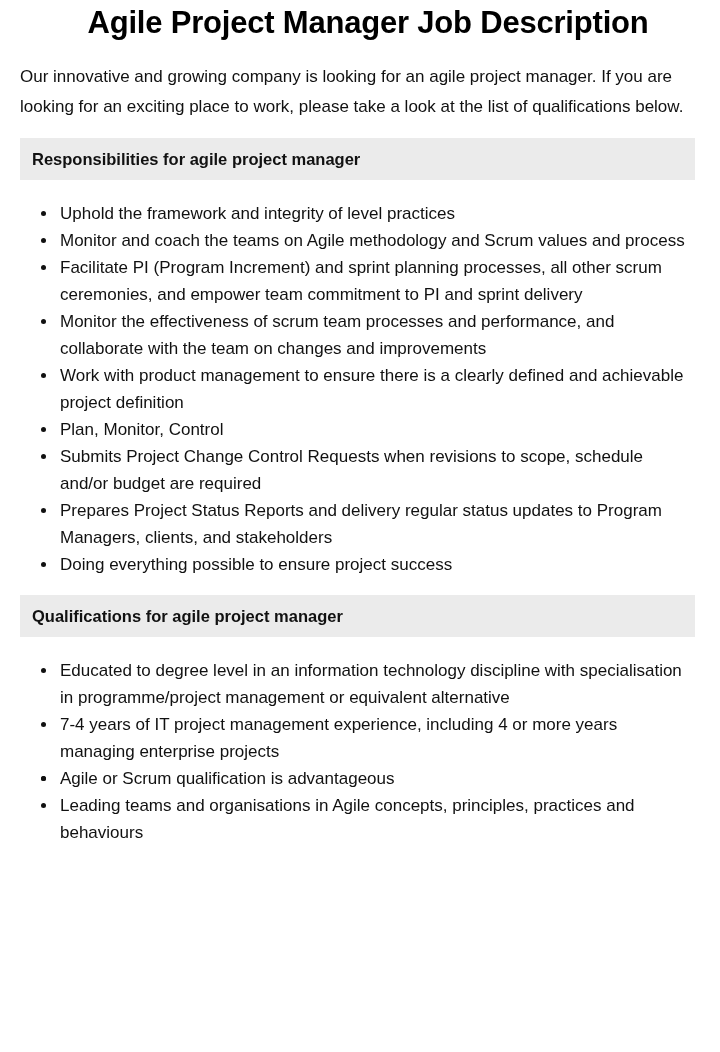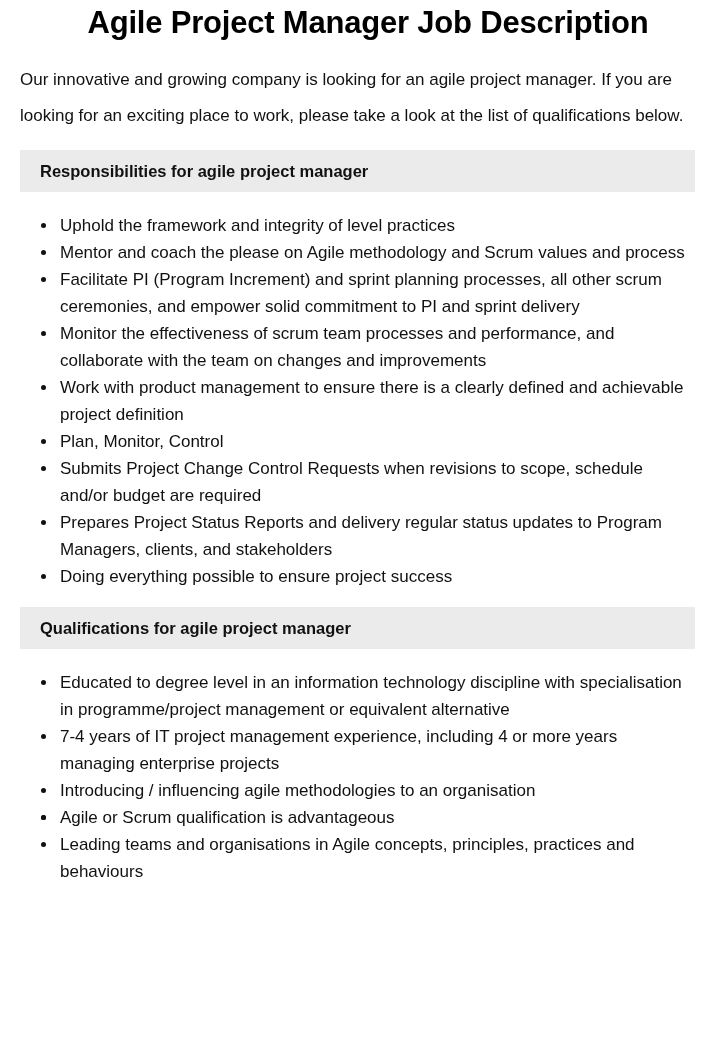"Our innovative and growing company" .intro { line-height: 36px -> 30px }
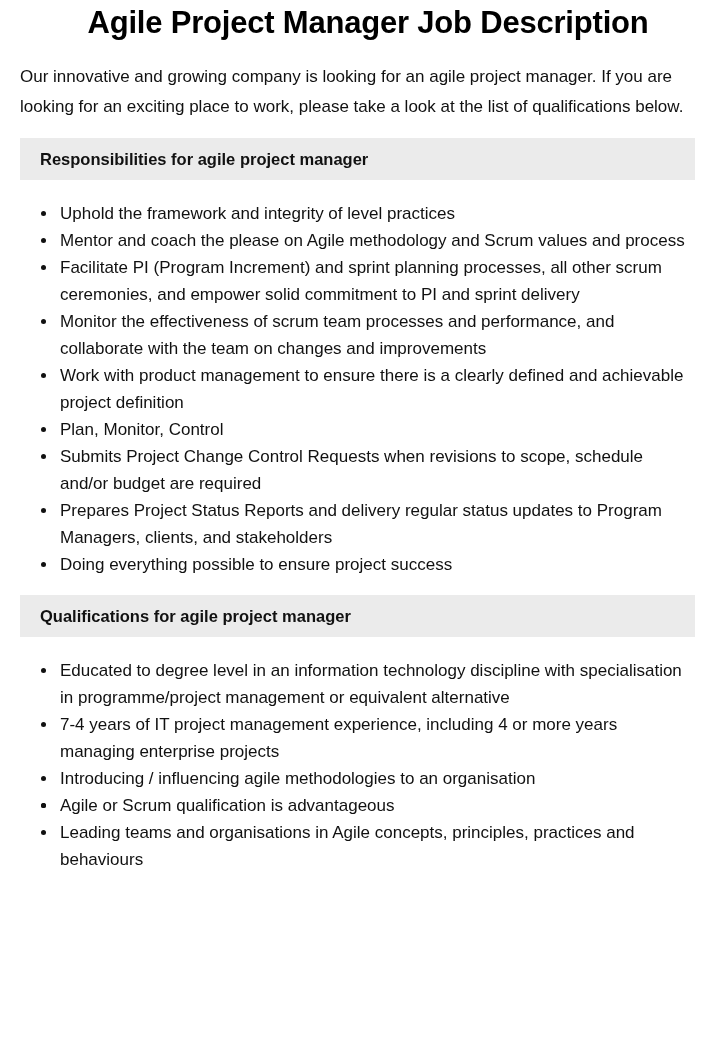"Responsibilities for agile project" .section-header { padding: 0 20px -> 0 12px }
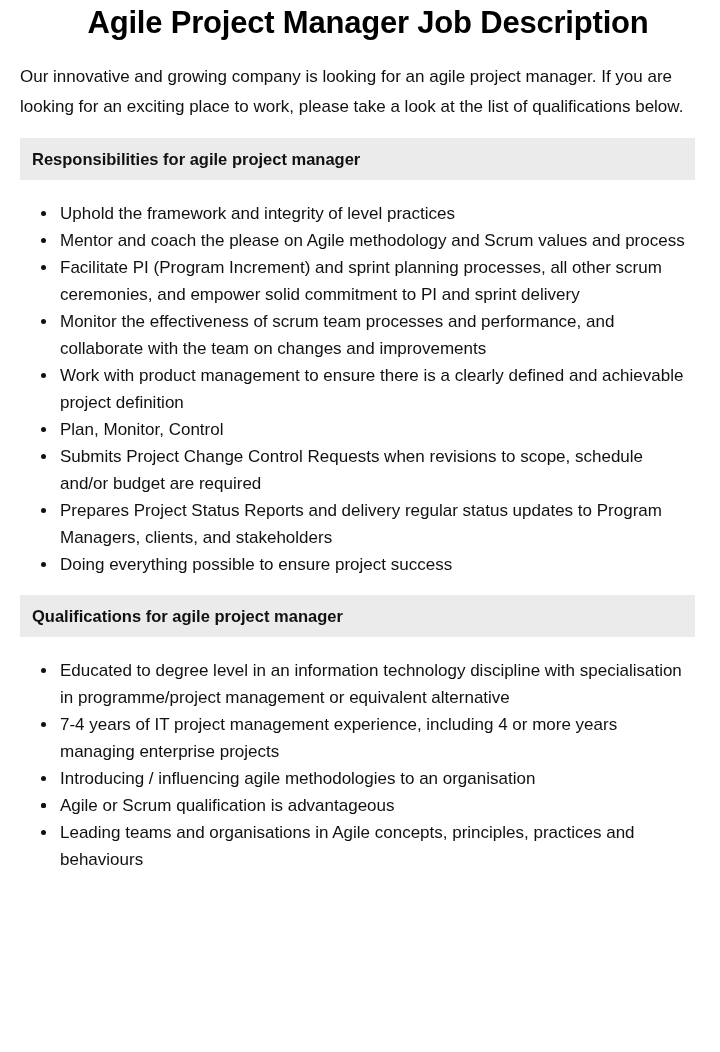"Mentor and coach the please" span { text: Mentor and coach the please -> Monitor and coach the teams }
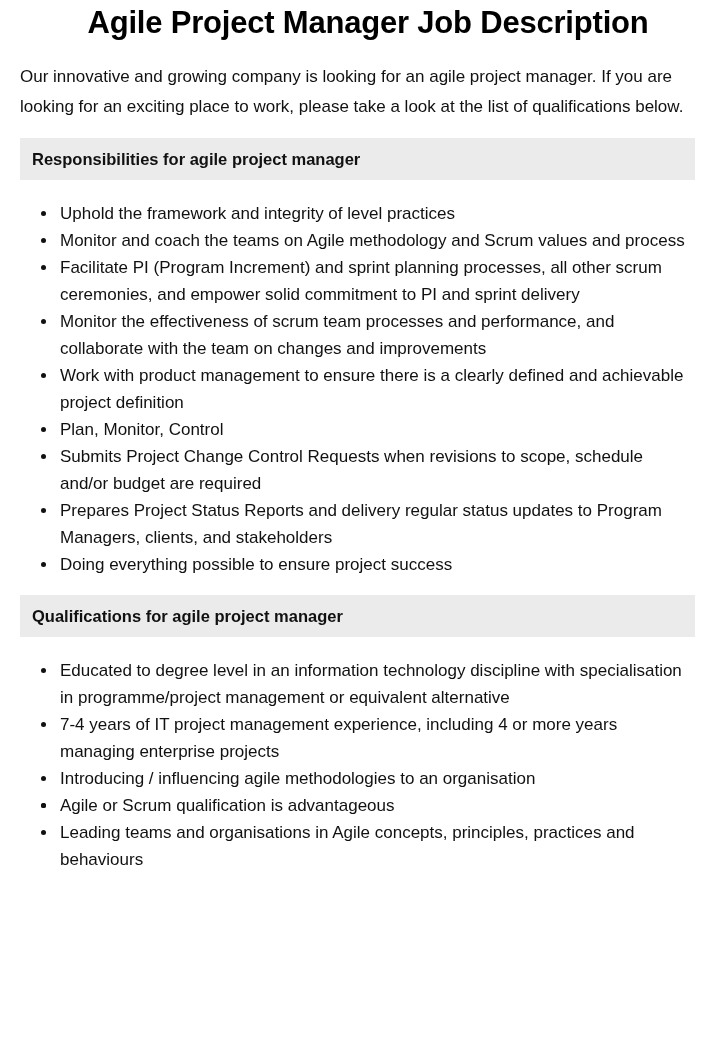"Facilitate PI (Program Increment) and" span { text: solid -> team }
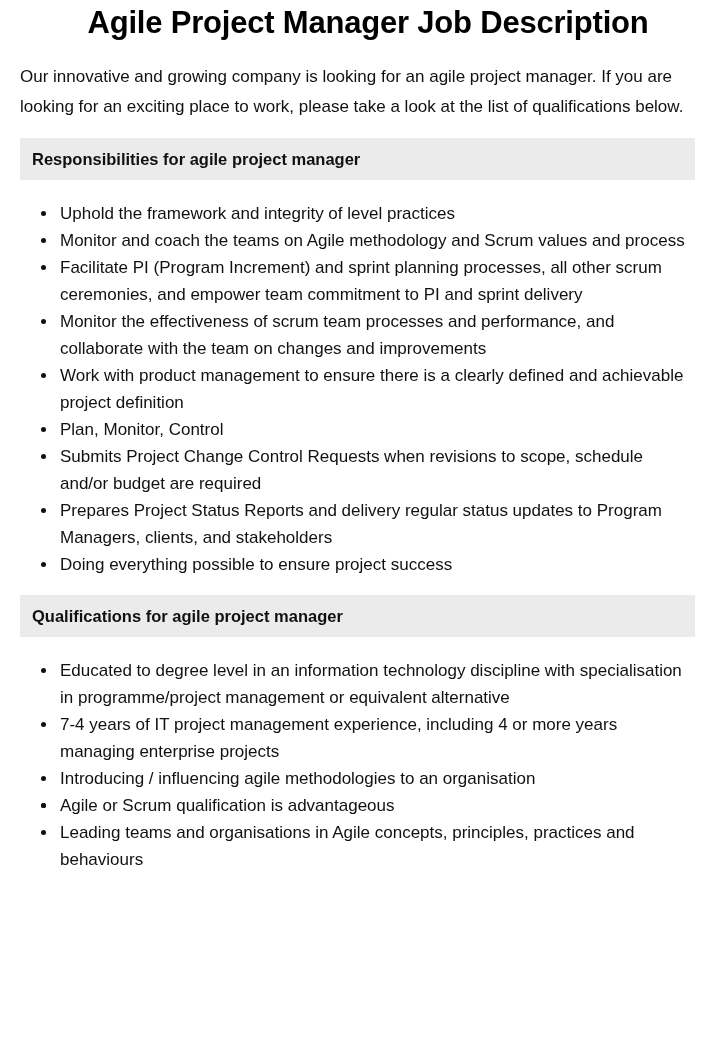"Introducing / influencing agile" li { html: <li><span></span><span>Introducing / influencing agile methodologies to an organisation</span></li> -> none }
